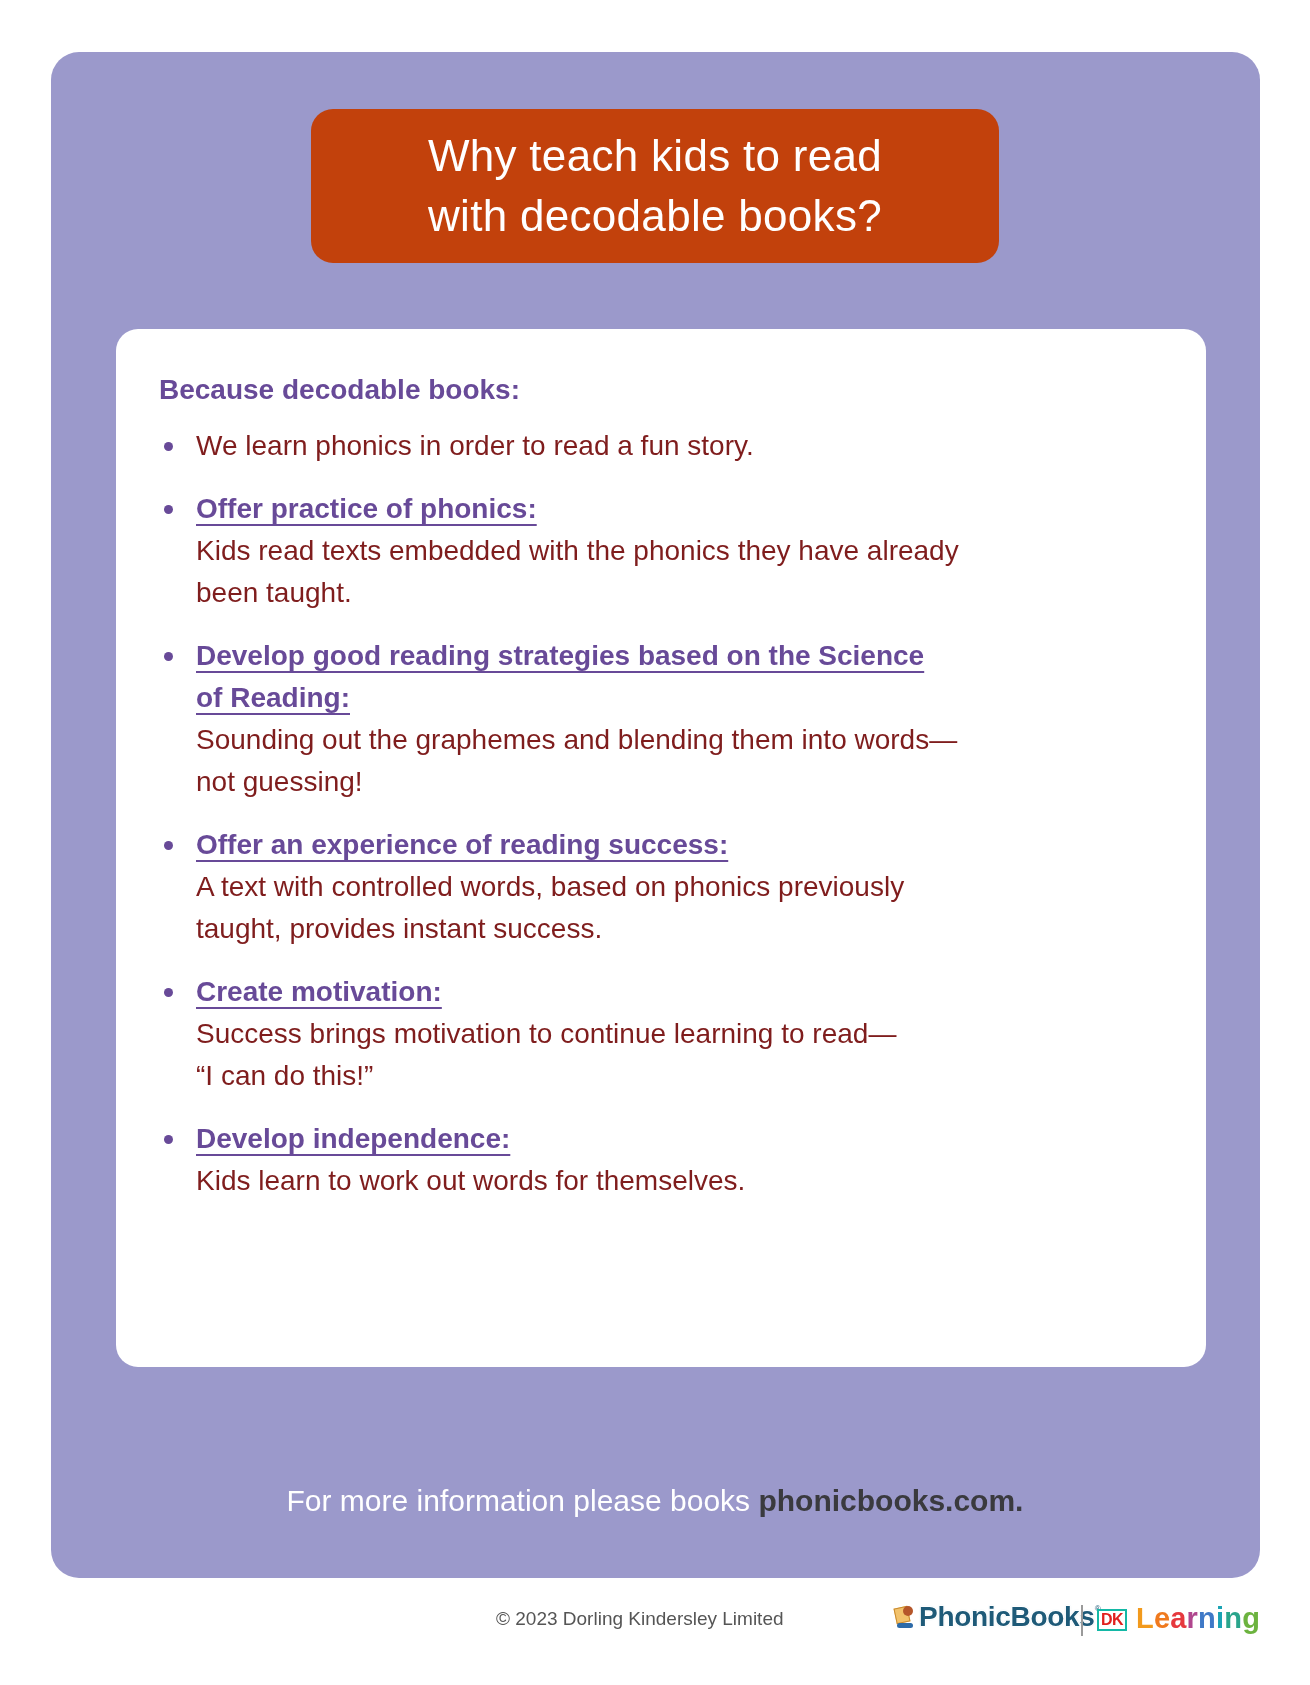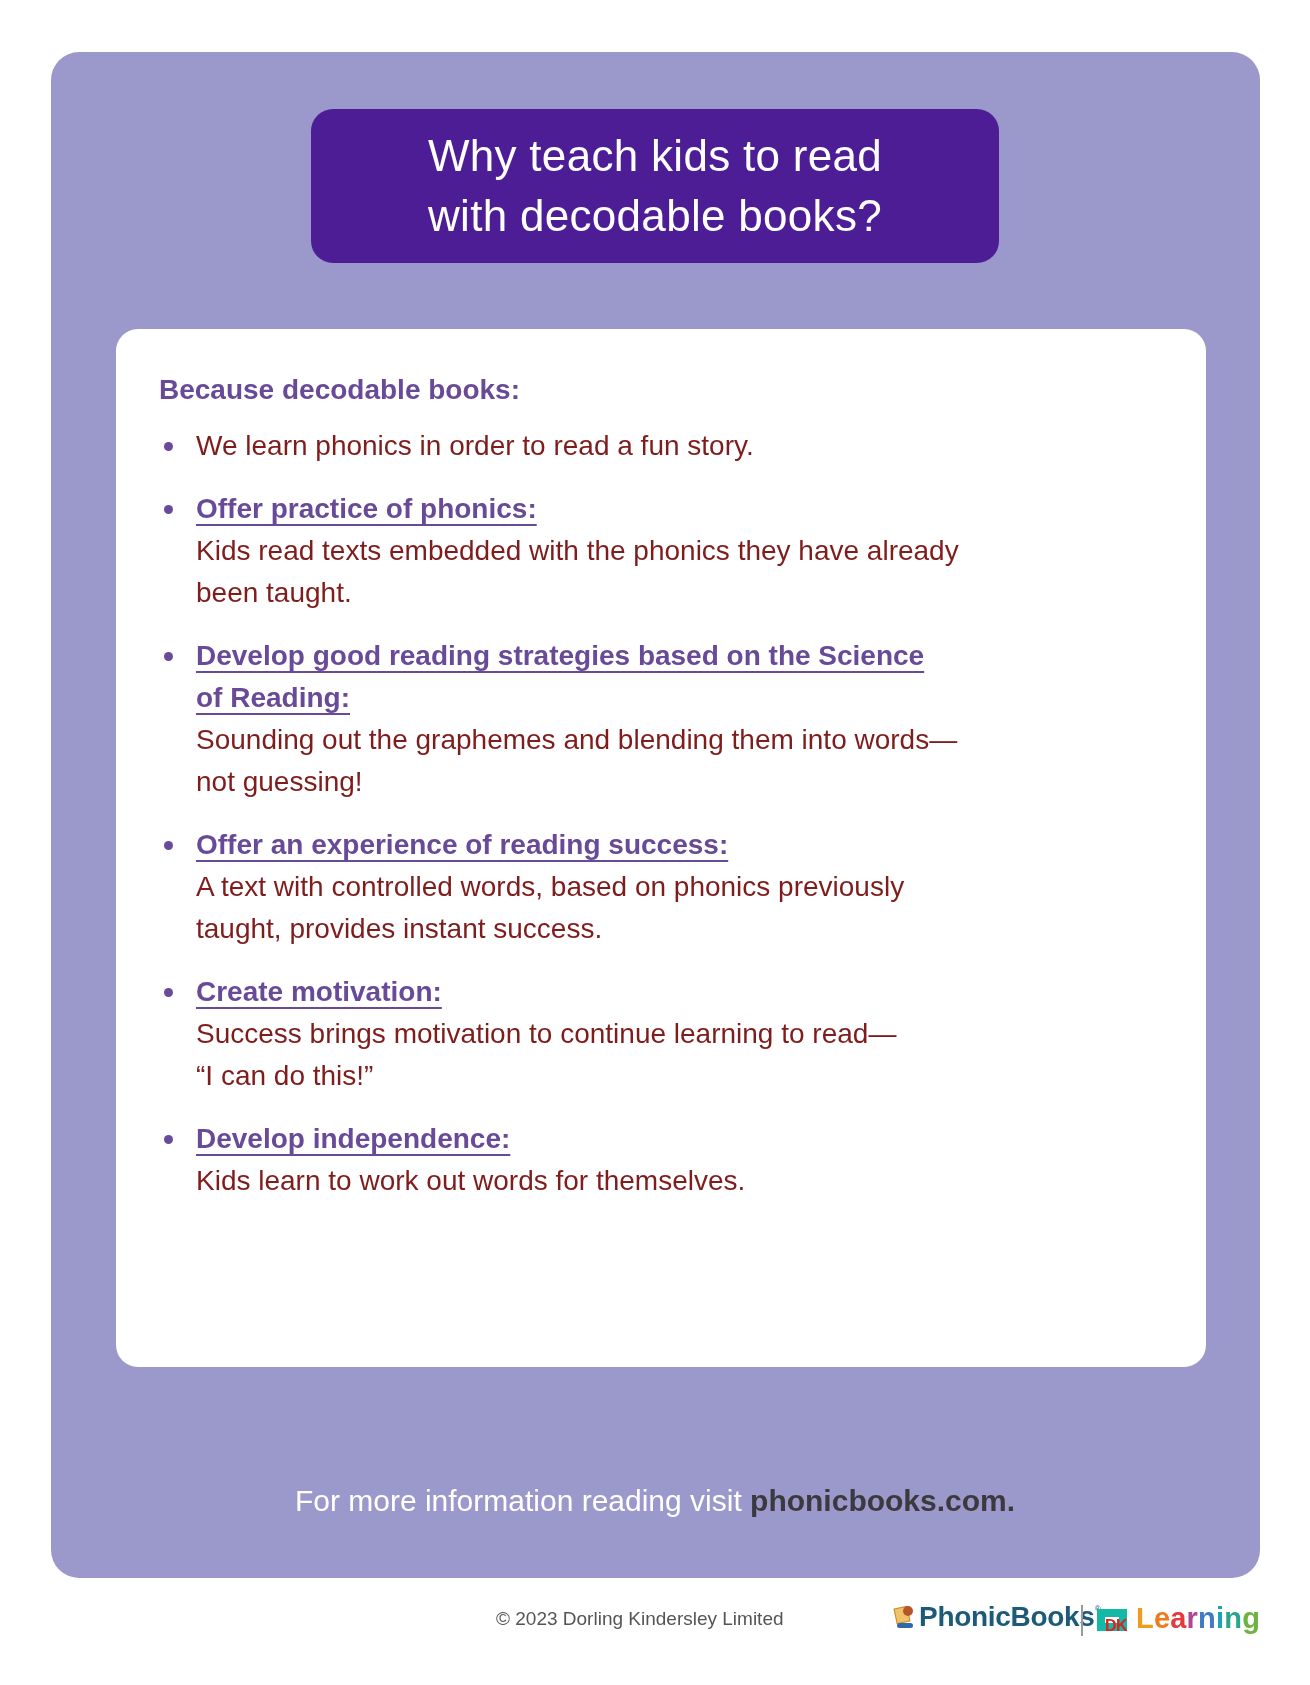"Why teach kids to read" .title-box { background: #4c1d95 -> #c2410c }
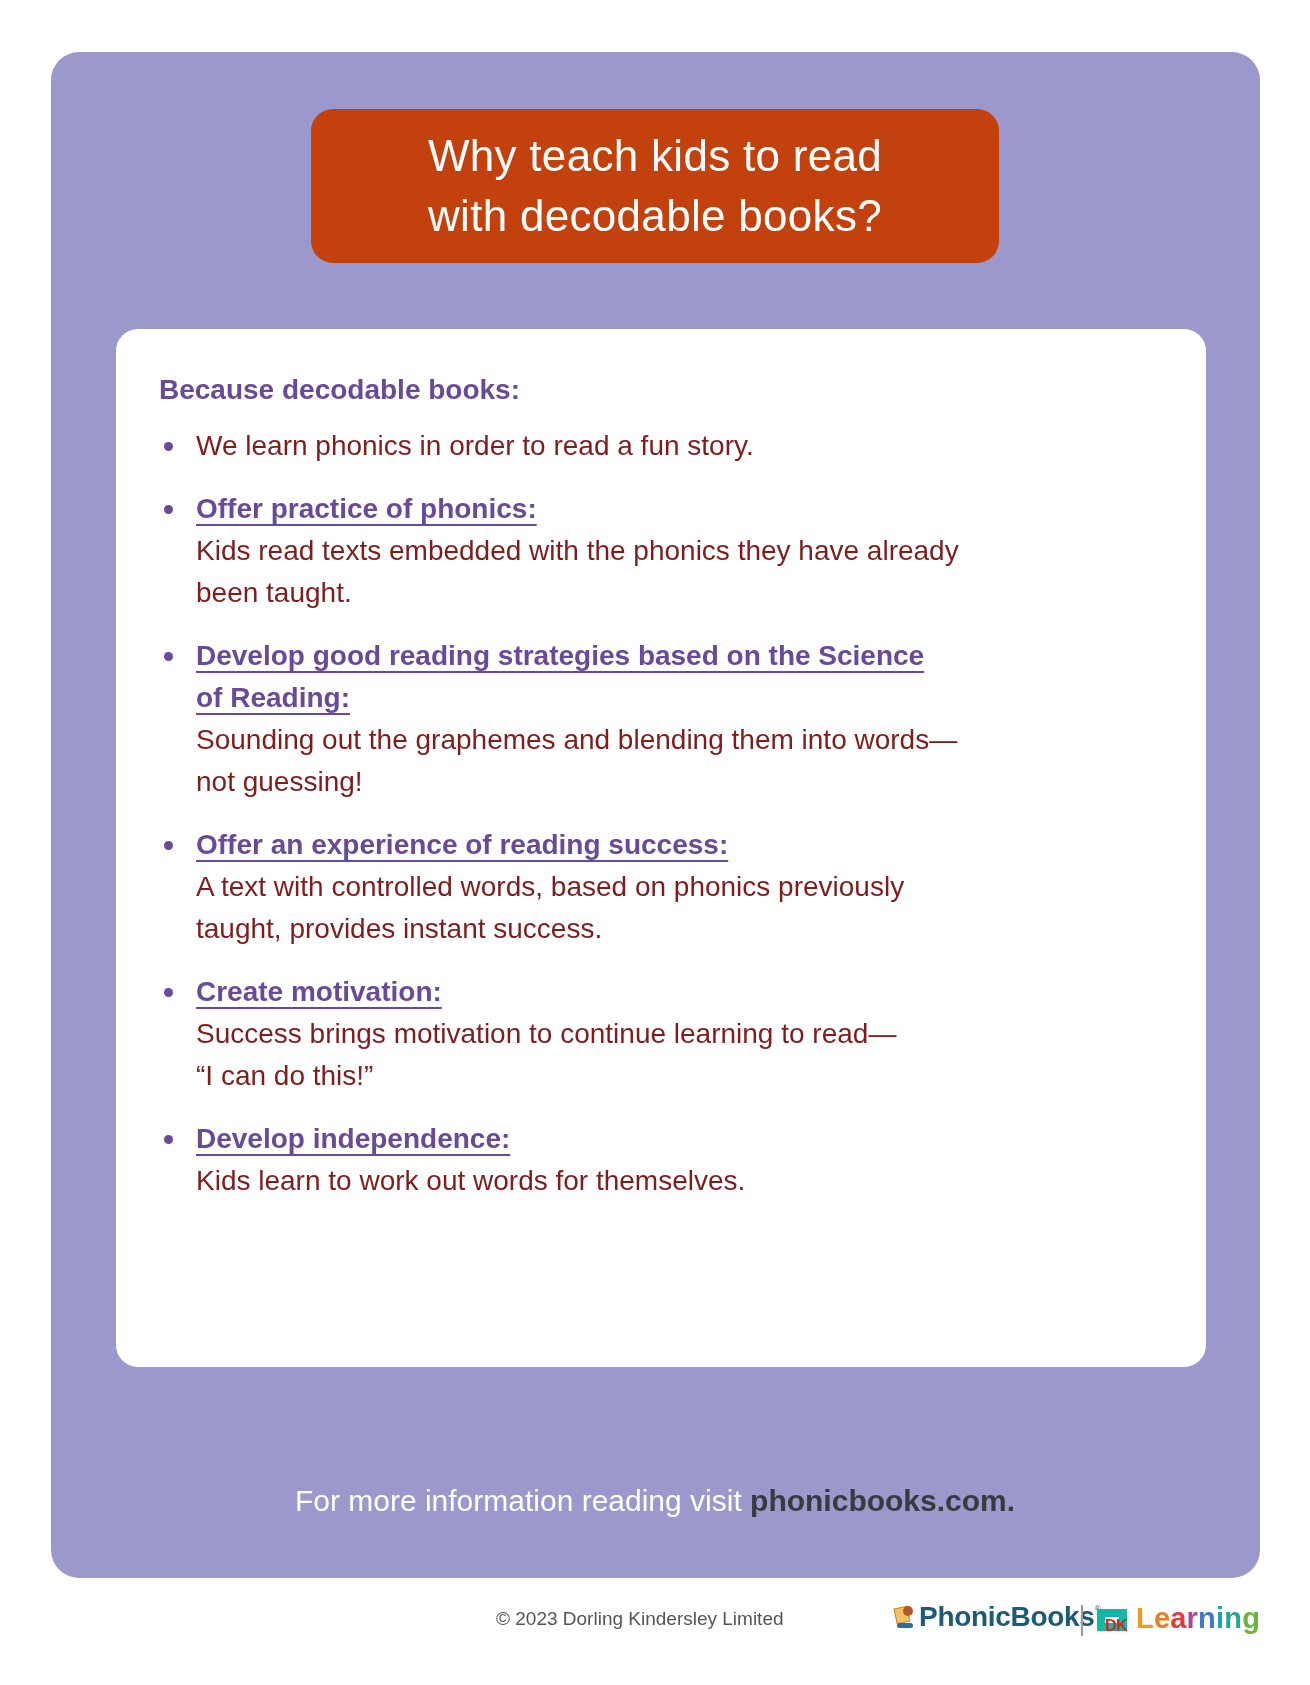"For more information reading visit" span.lead { text: reading visit -> please books }
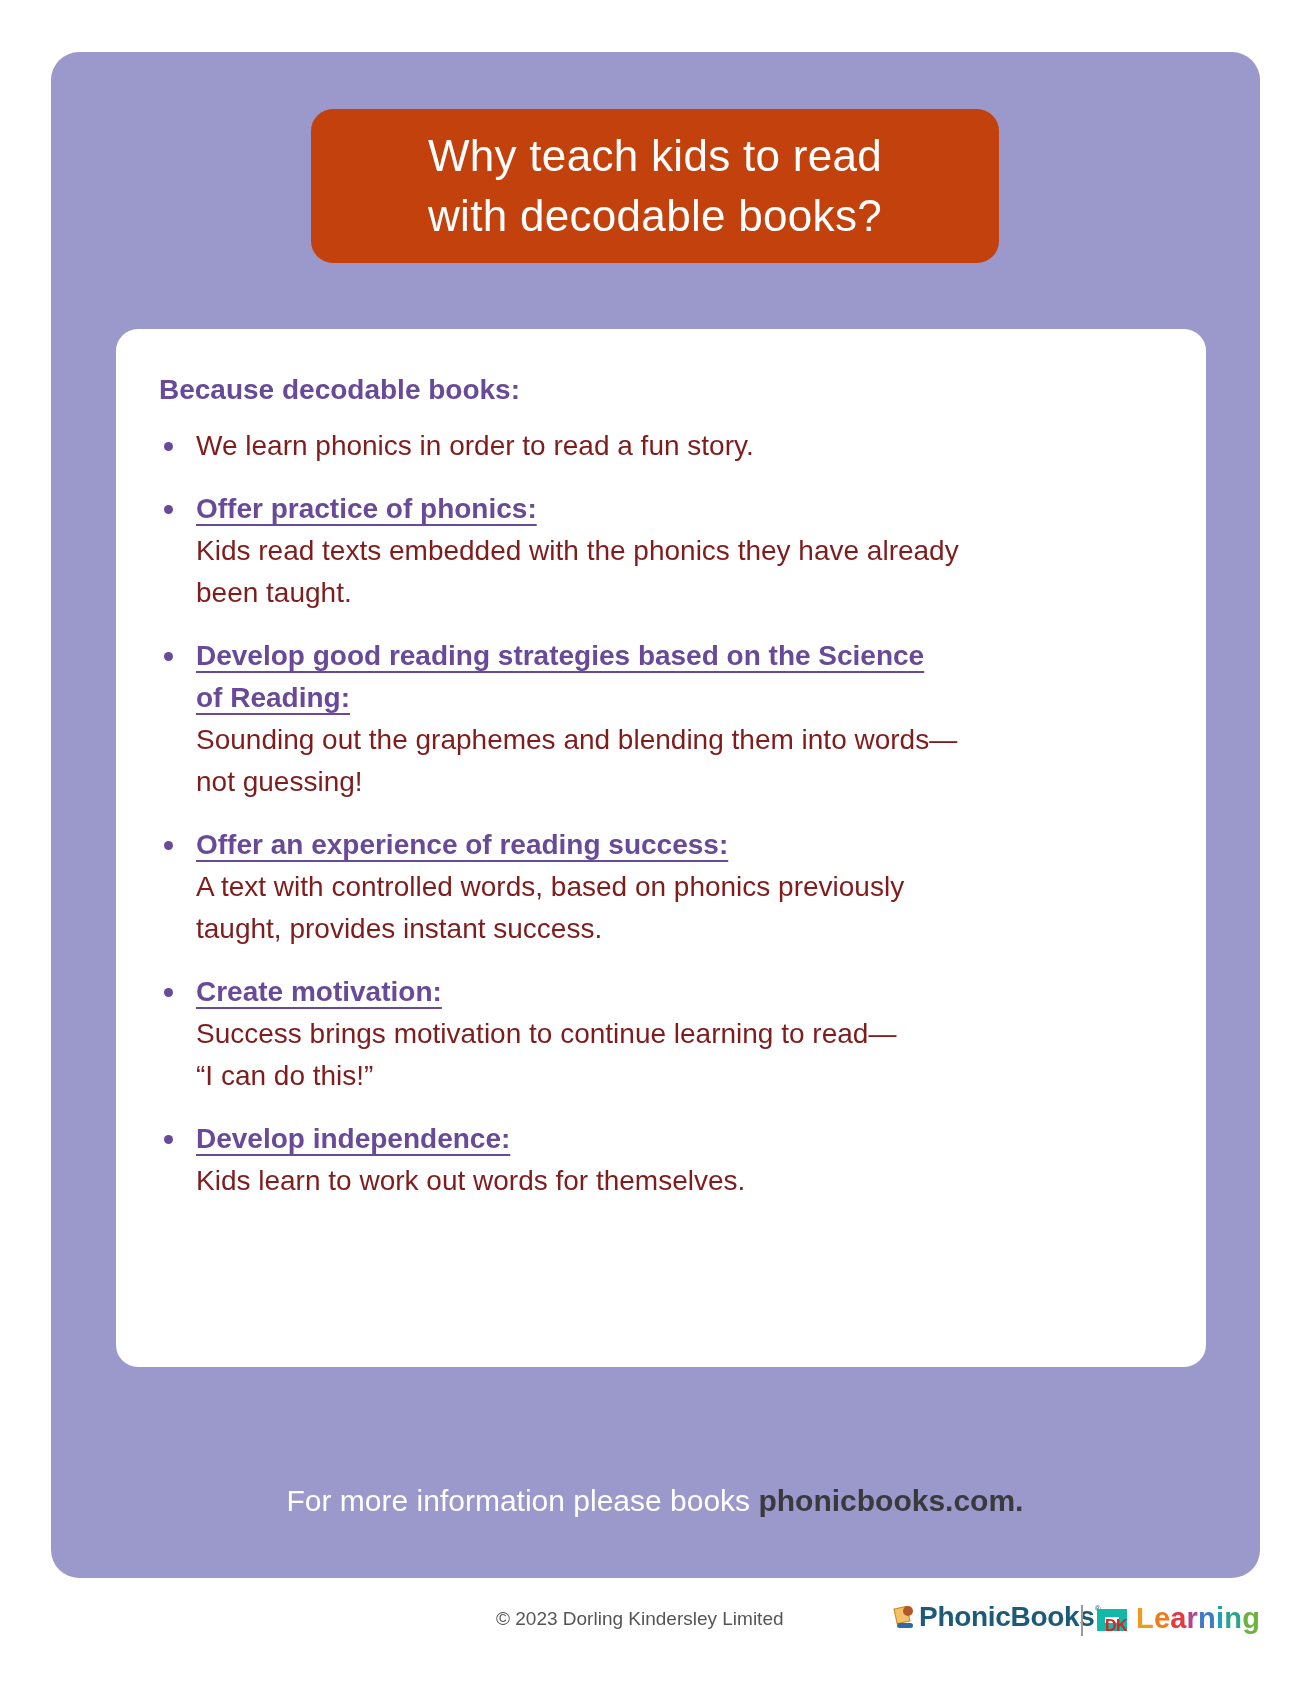"DK" .logo-dk { border: 8px solid #14b8a6 -> 2px solid #14b8a6 }
